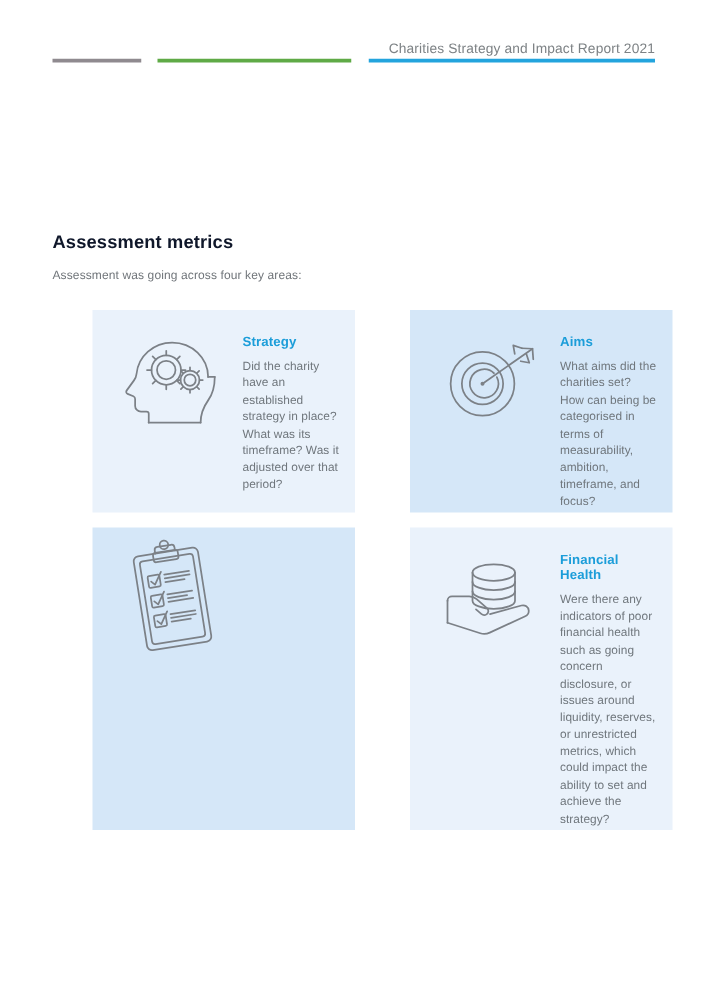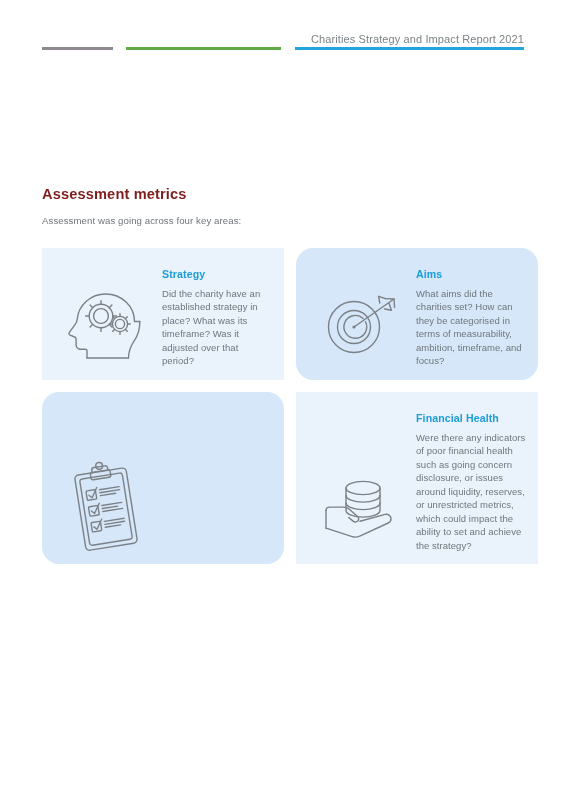"Assessment metrics" .section-title { color: #7f1d1d -> #0f172a }
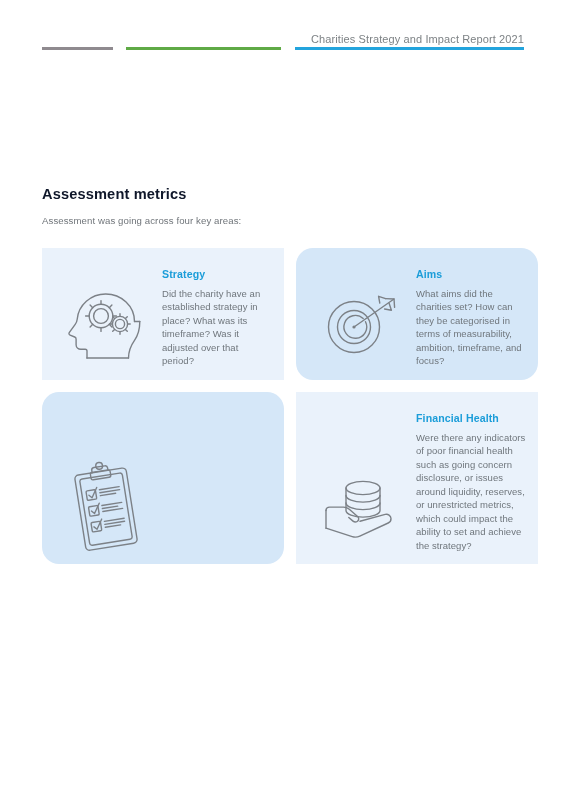"Strategy" .card { align-items: flex-end -> flex-start; margin-left: none -> 32px; padding: 14px 12px 12px 10px -> 14px 12px 2px 10px }
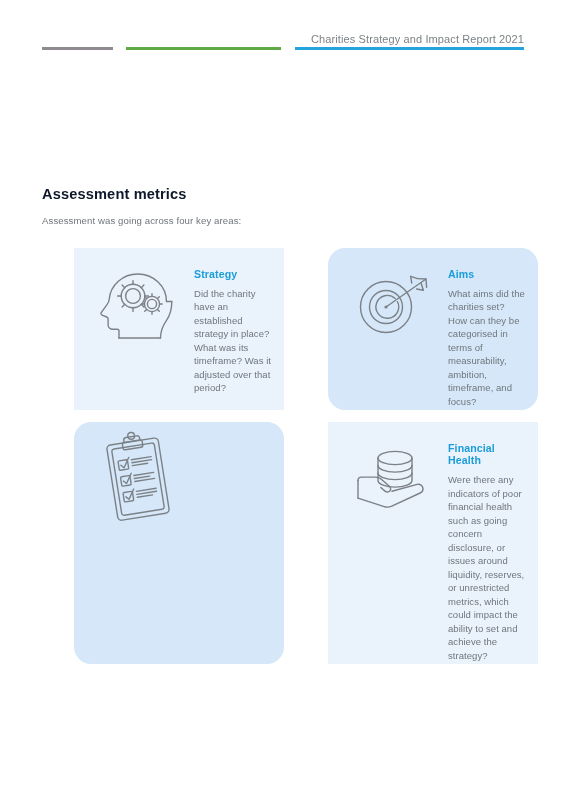"Aims" .card.tint-dark { border-radius: 17px -> none }
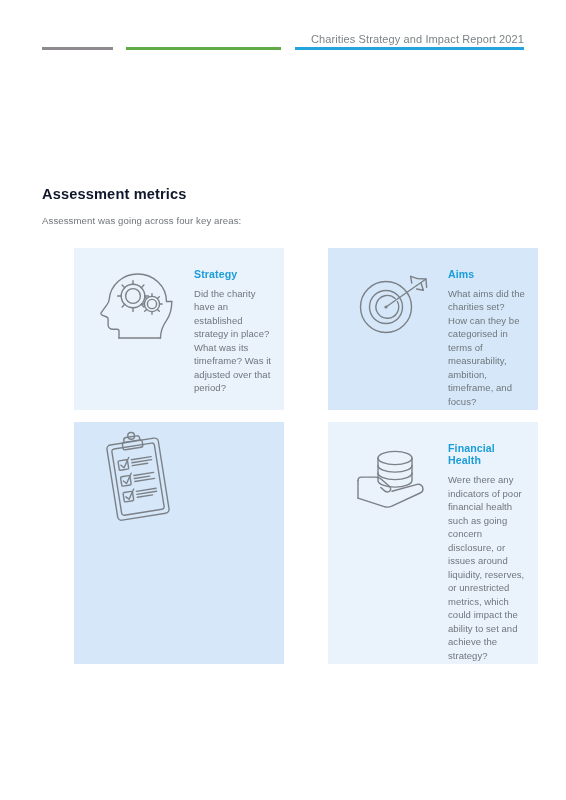"What aims did the charities" div.card-text { text: they -> being }
